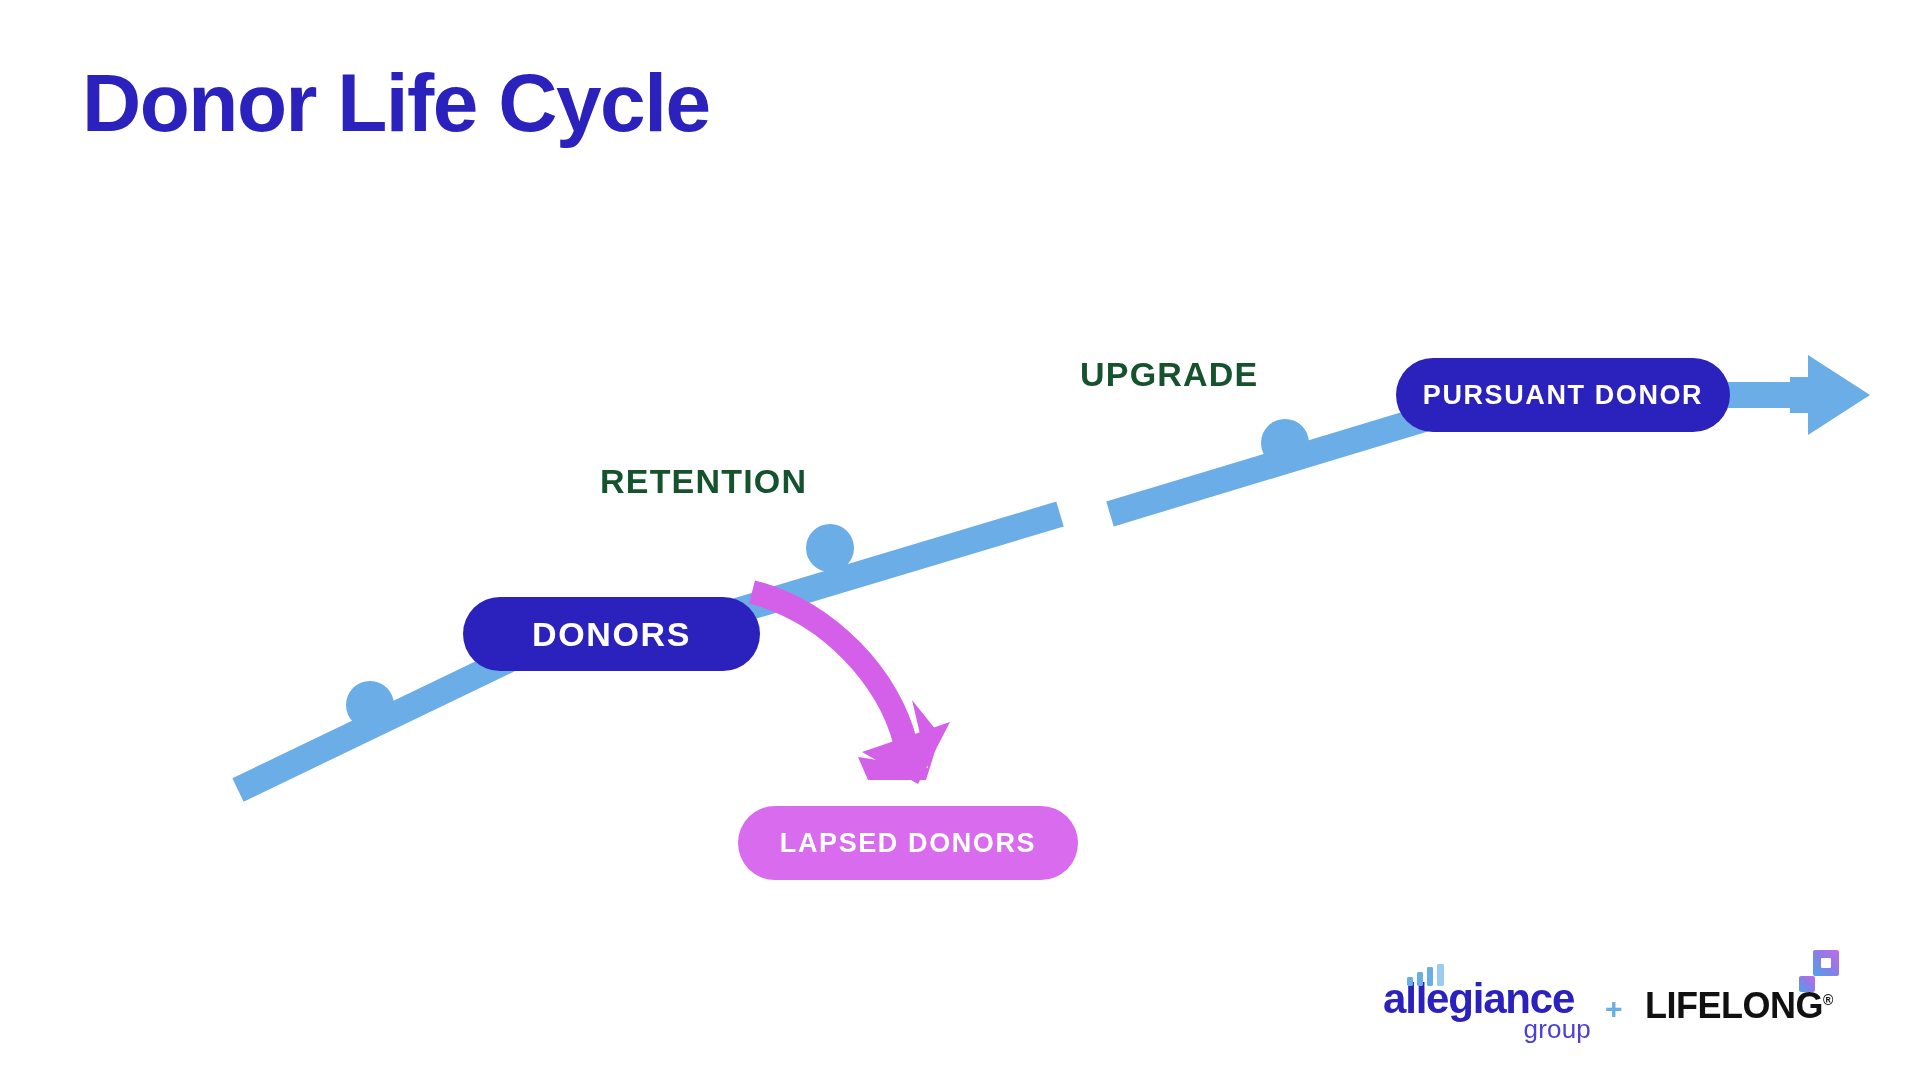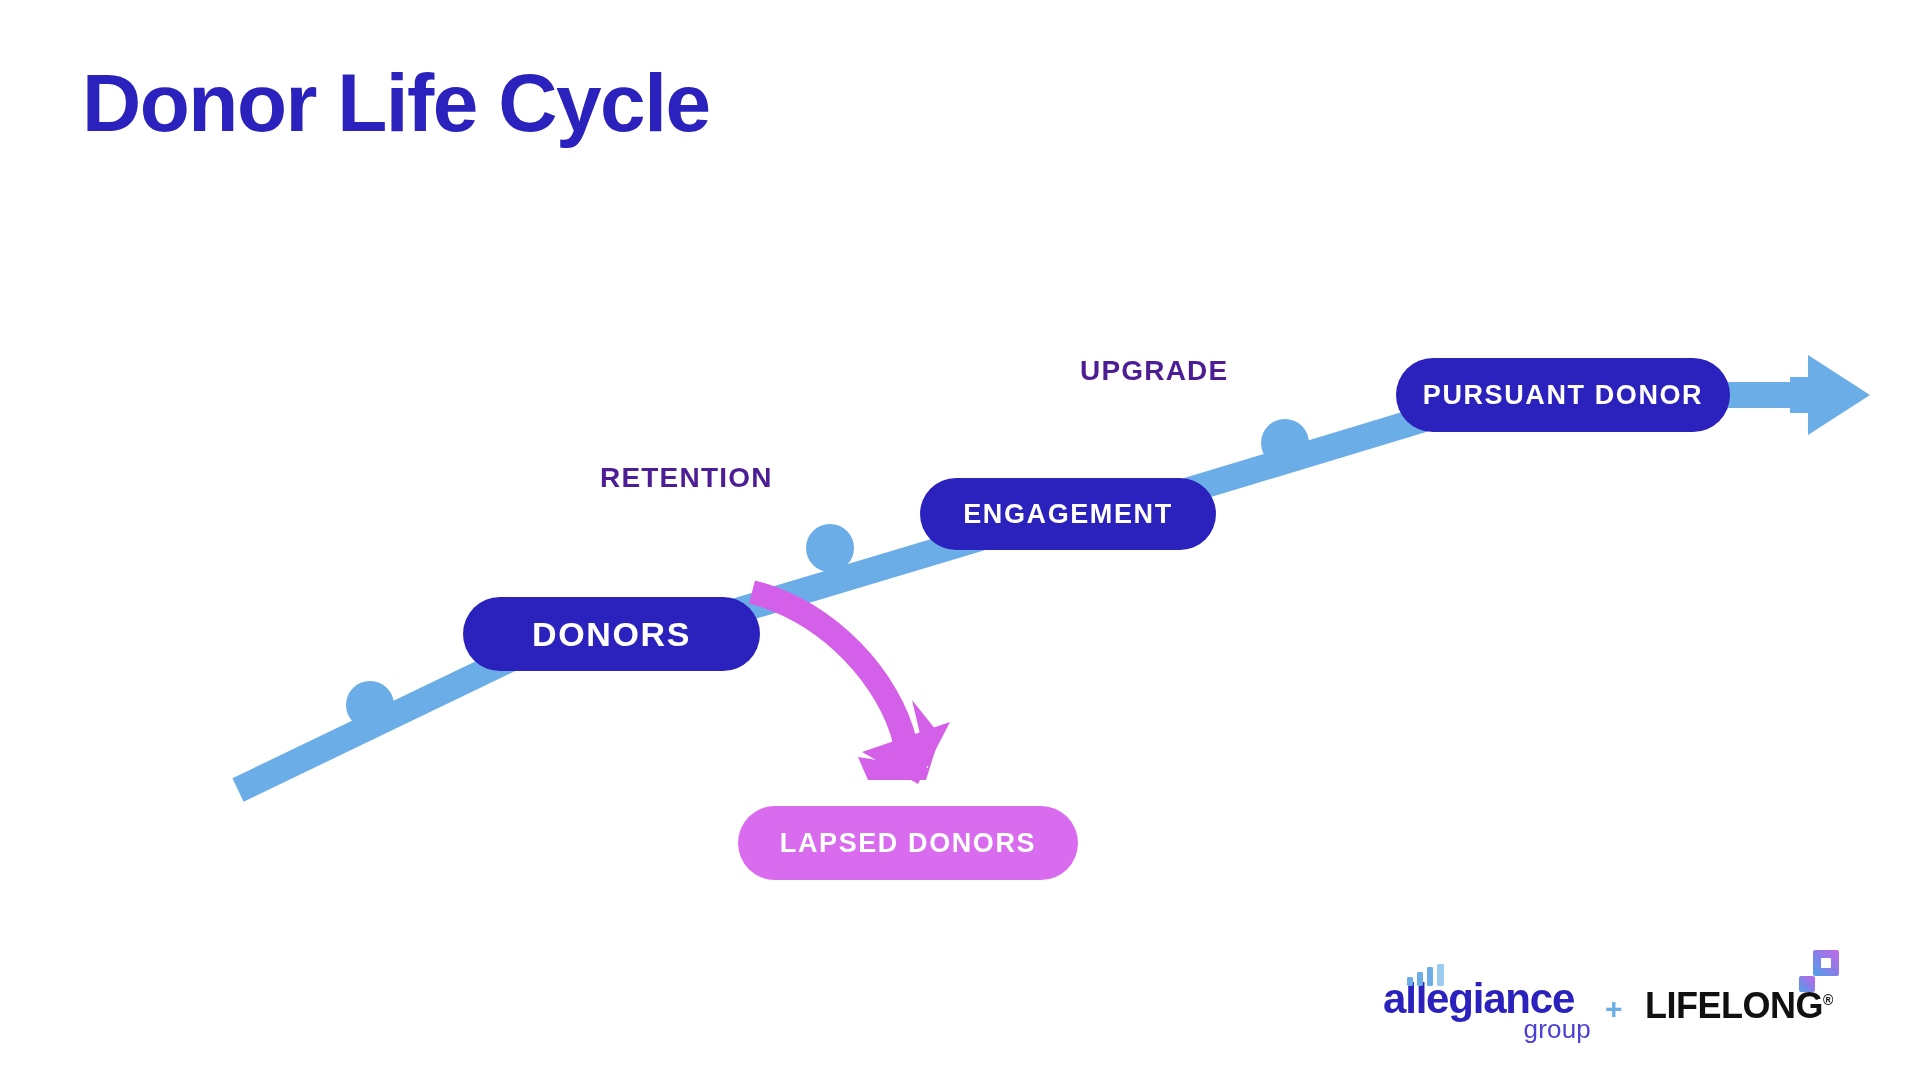"UPGRADE" .stage-label { color: #4c1d95 -> #14532d; font-size: 28px -> 34px }
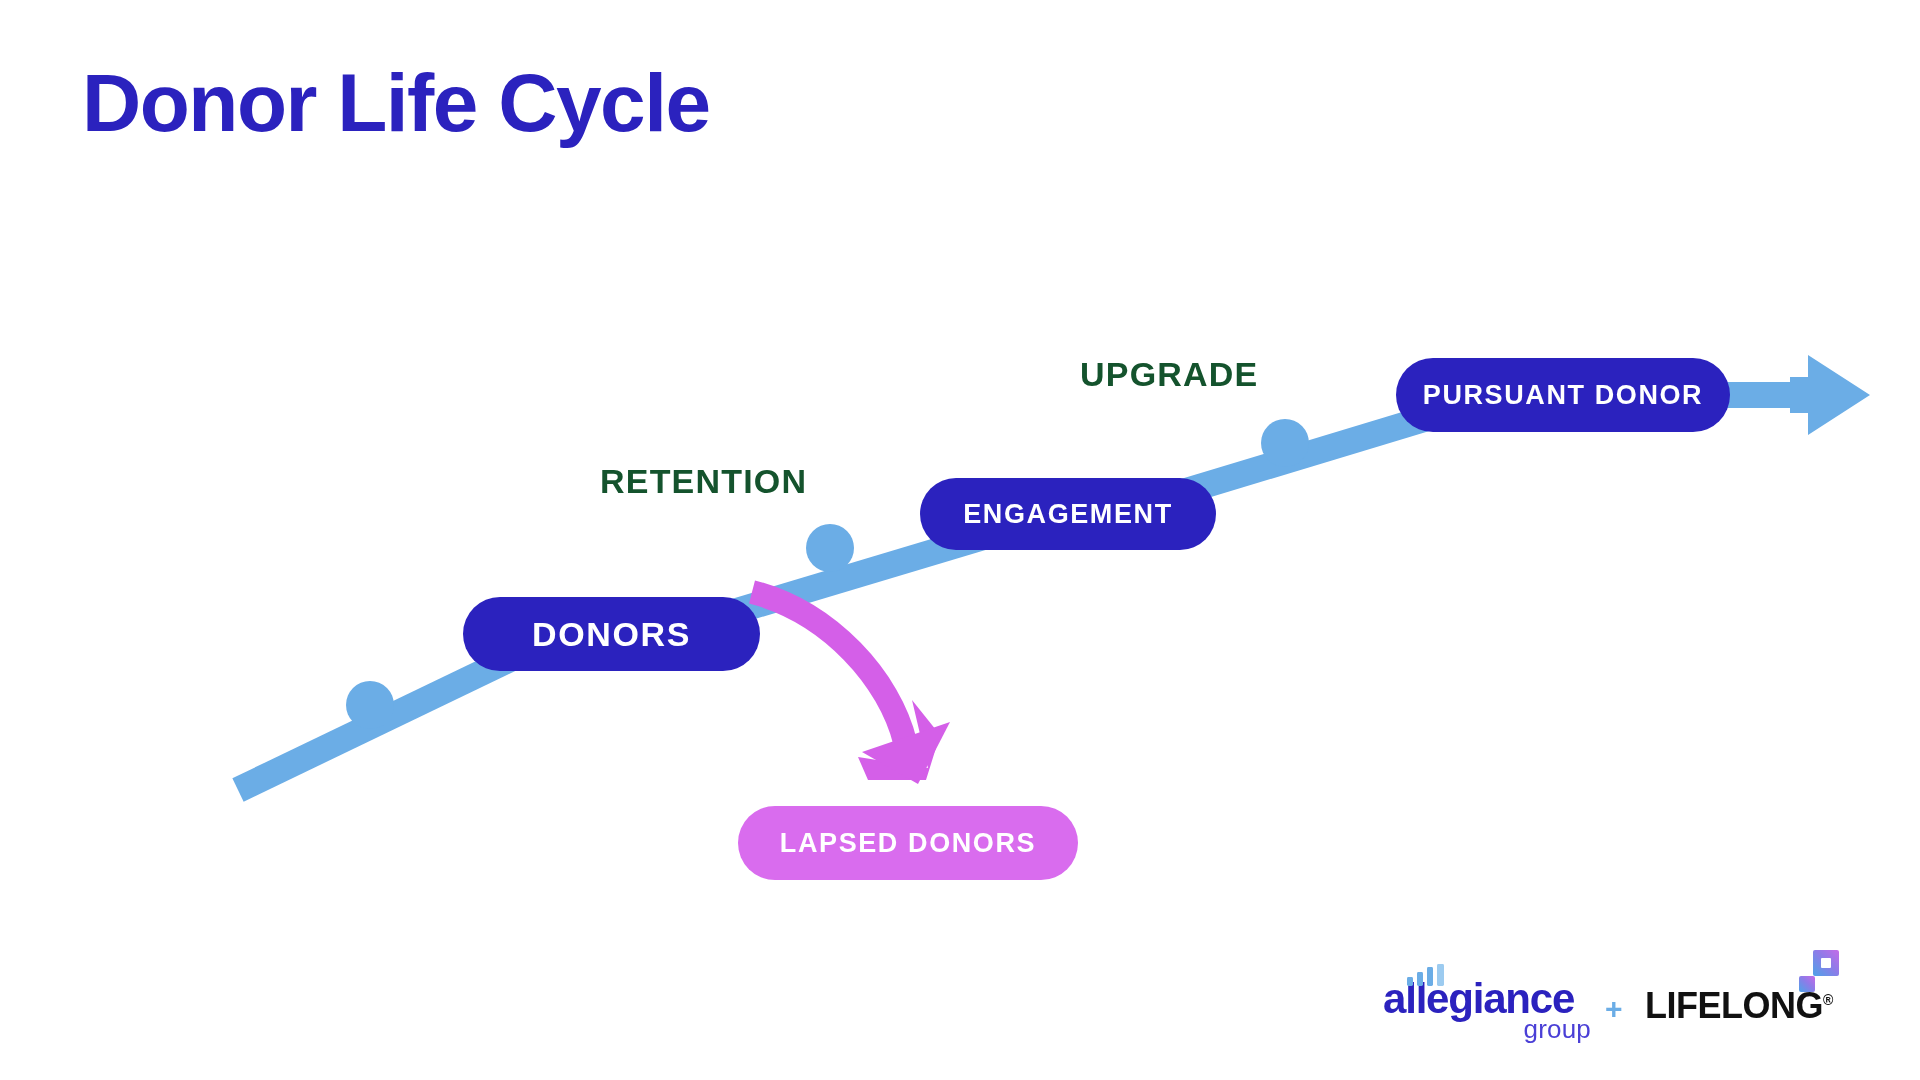"ENGAGEMENT" div.pill { html: <div>ENGAGEMENT</div> -> none }
